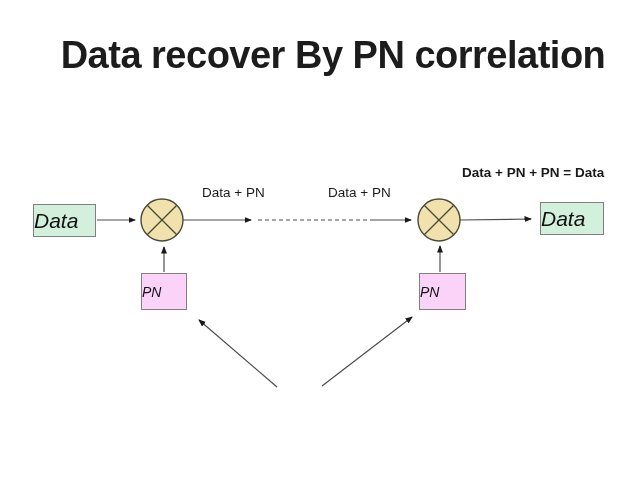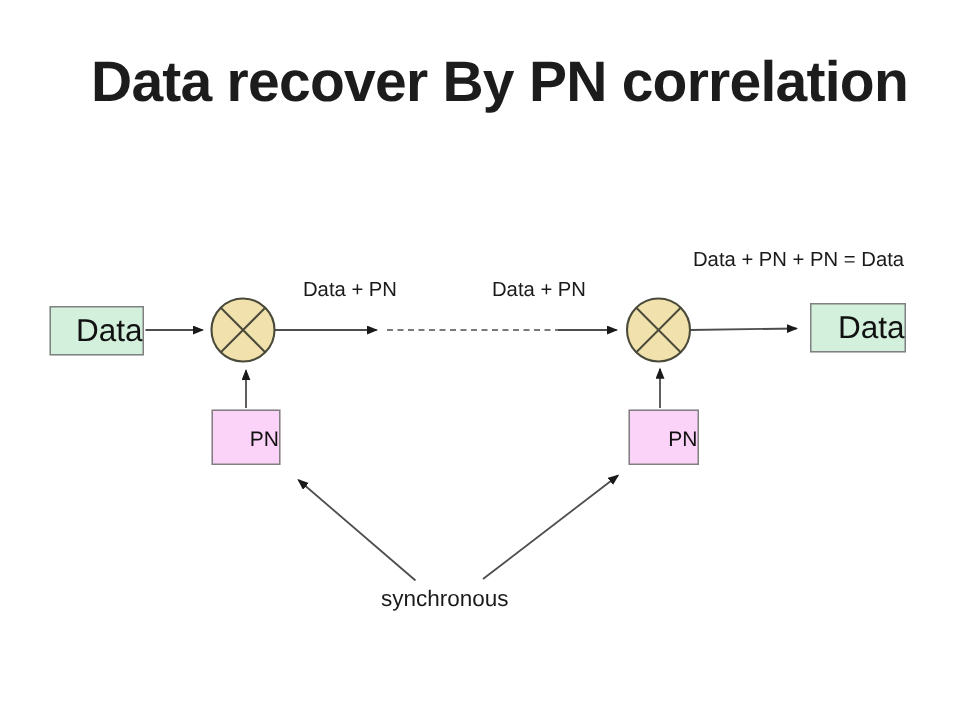"Data + PN + PN" .label-equation { font-weight: none -> bold }
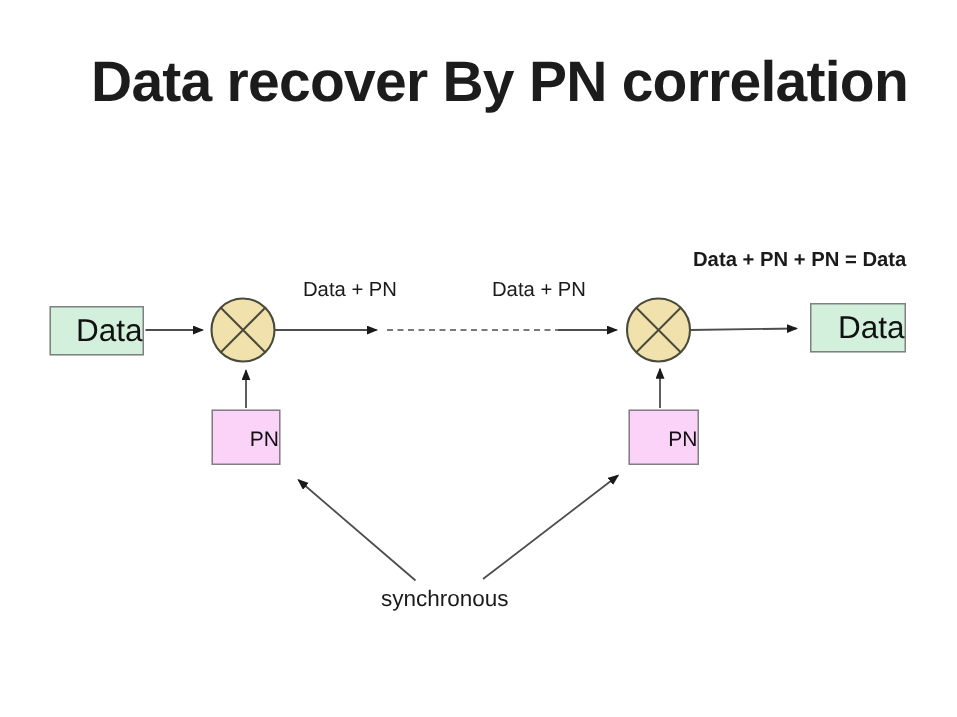"Data" .box { font-style: none -> italic; justify-content: flex-end -> flex-start }
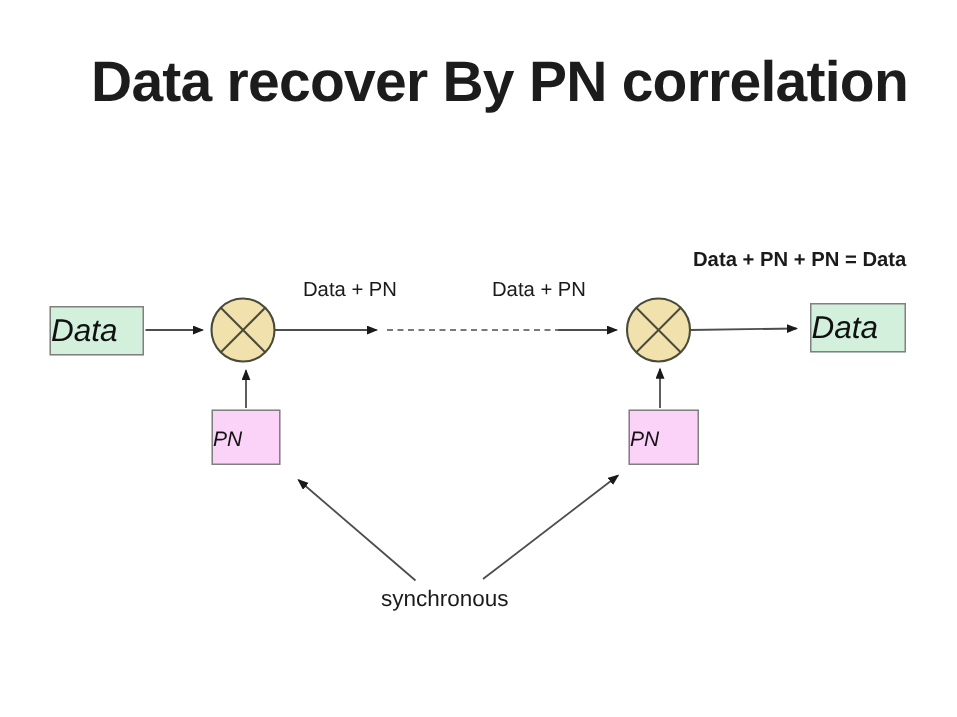"synchronous" div.flow-label { html: <div>synchronous</div> -> none }
